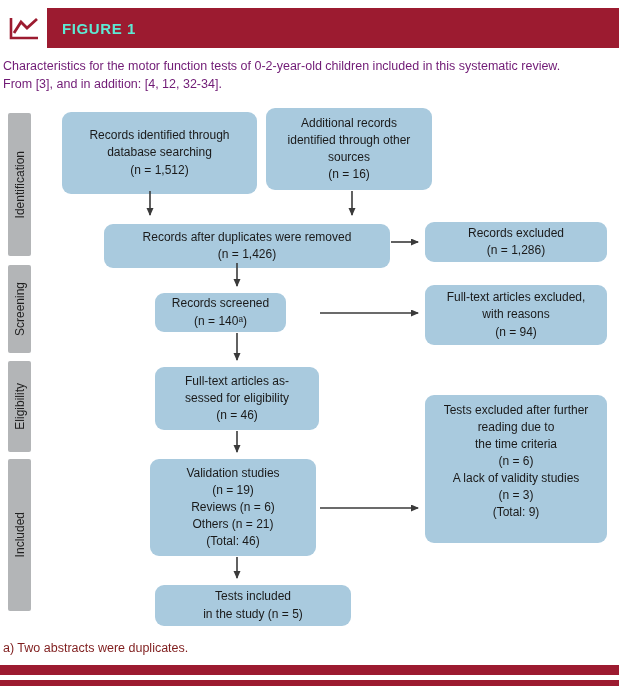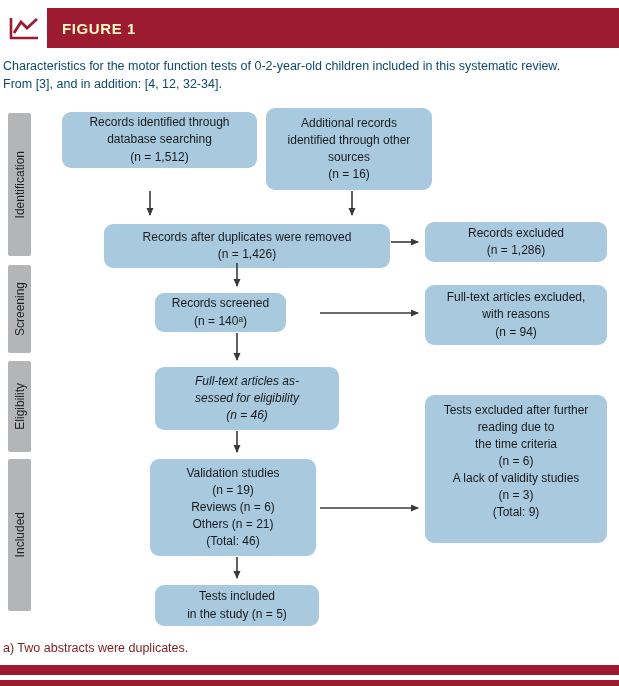"FIGURE 1" .figure-title { color: #fef9c3 -> #5eead4 }
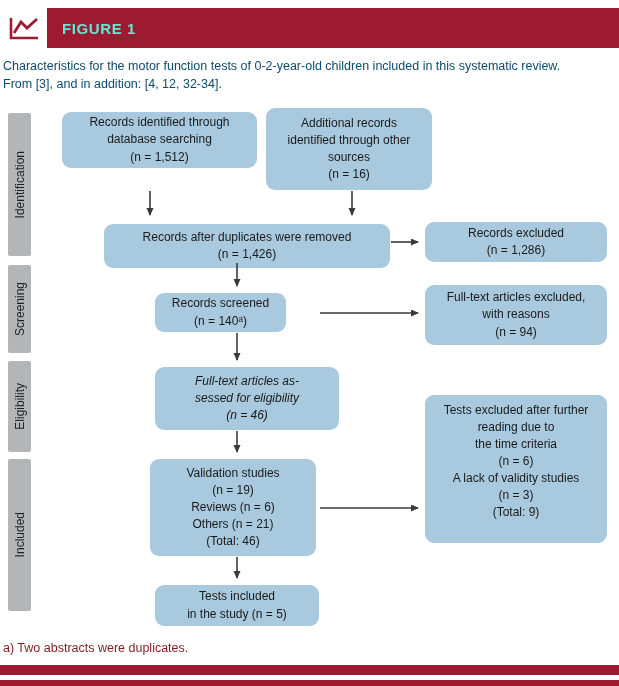"Characteristics for the motor function" .caption { color: #0c4a6e -> #701a75 }
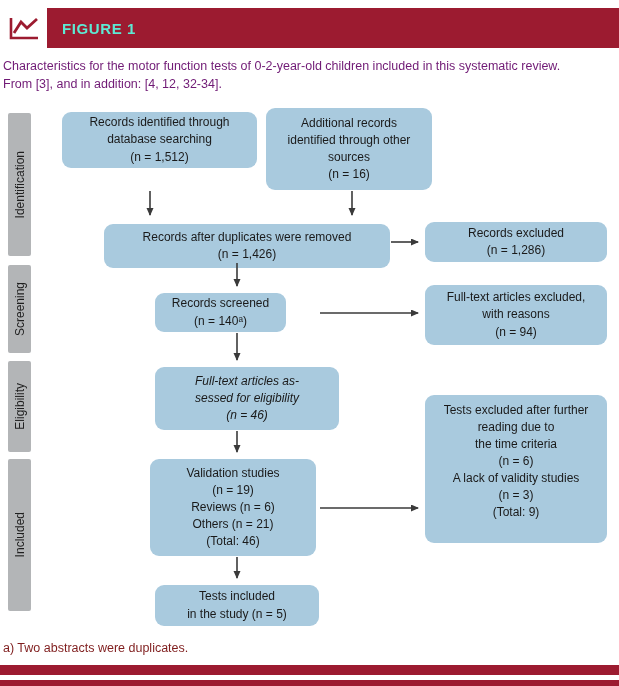"Records identified through" div.box { height: 56px -> 82px }
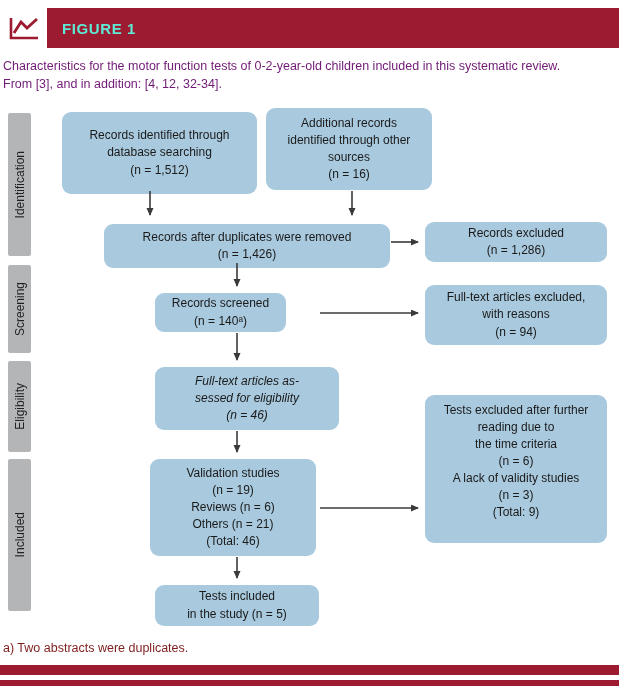"Full-text articles as-" div.box { font-style: italic -> none; width: 184px -> 164px }
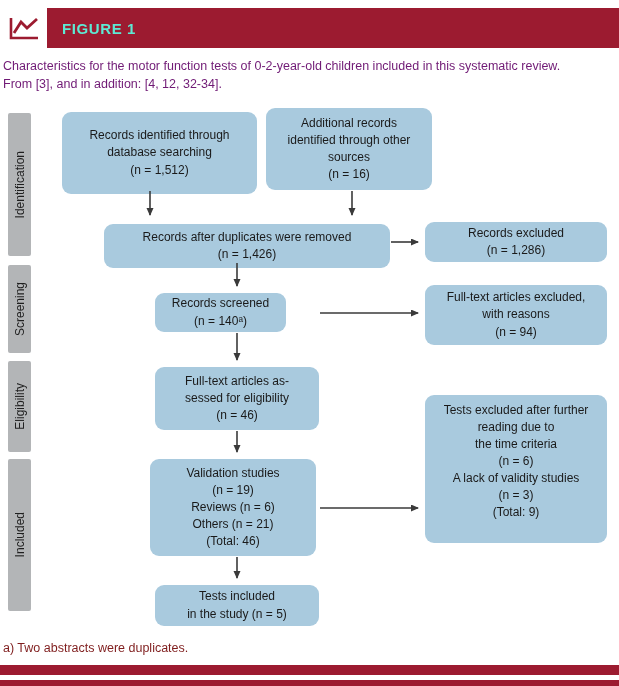"Tests included" div.box { width: 164px -> 196px }
